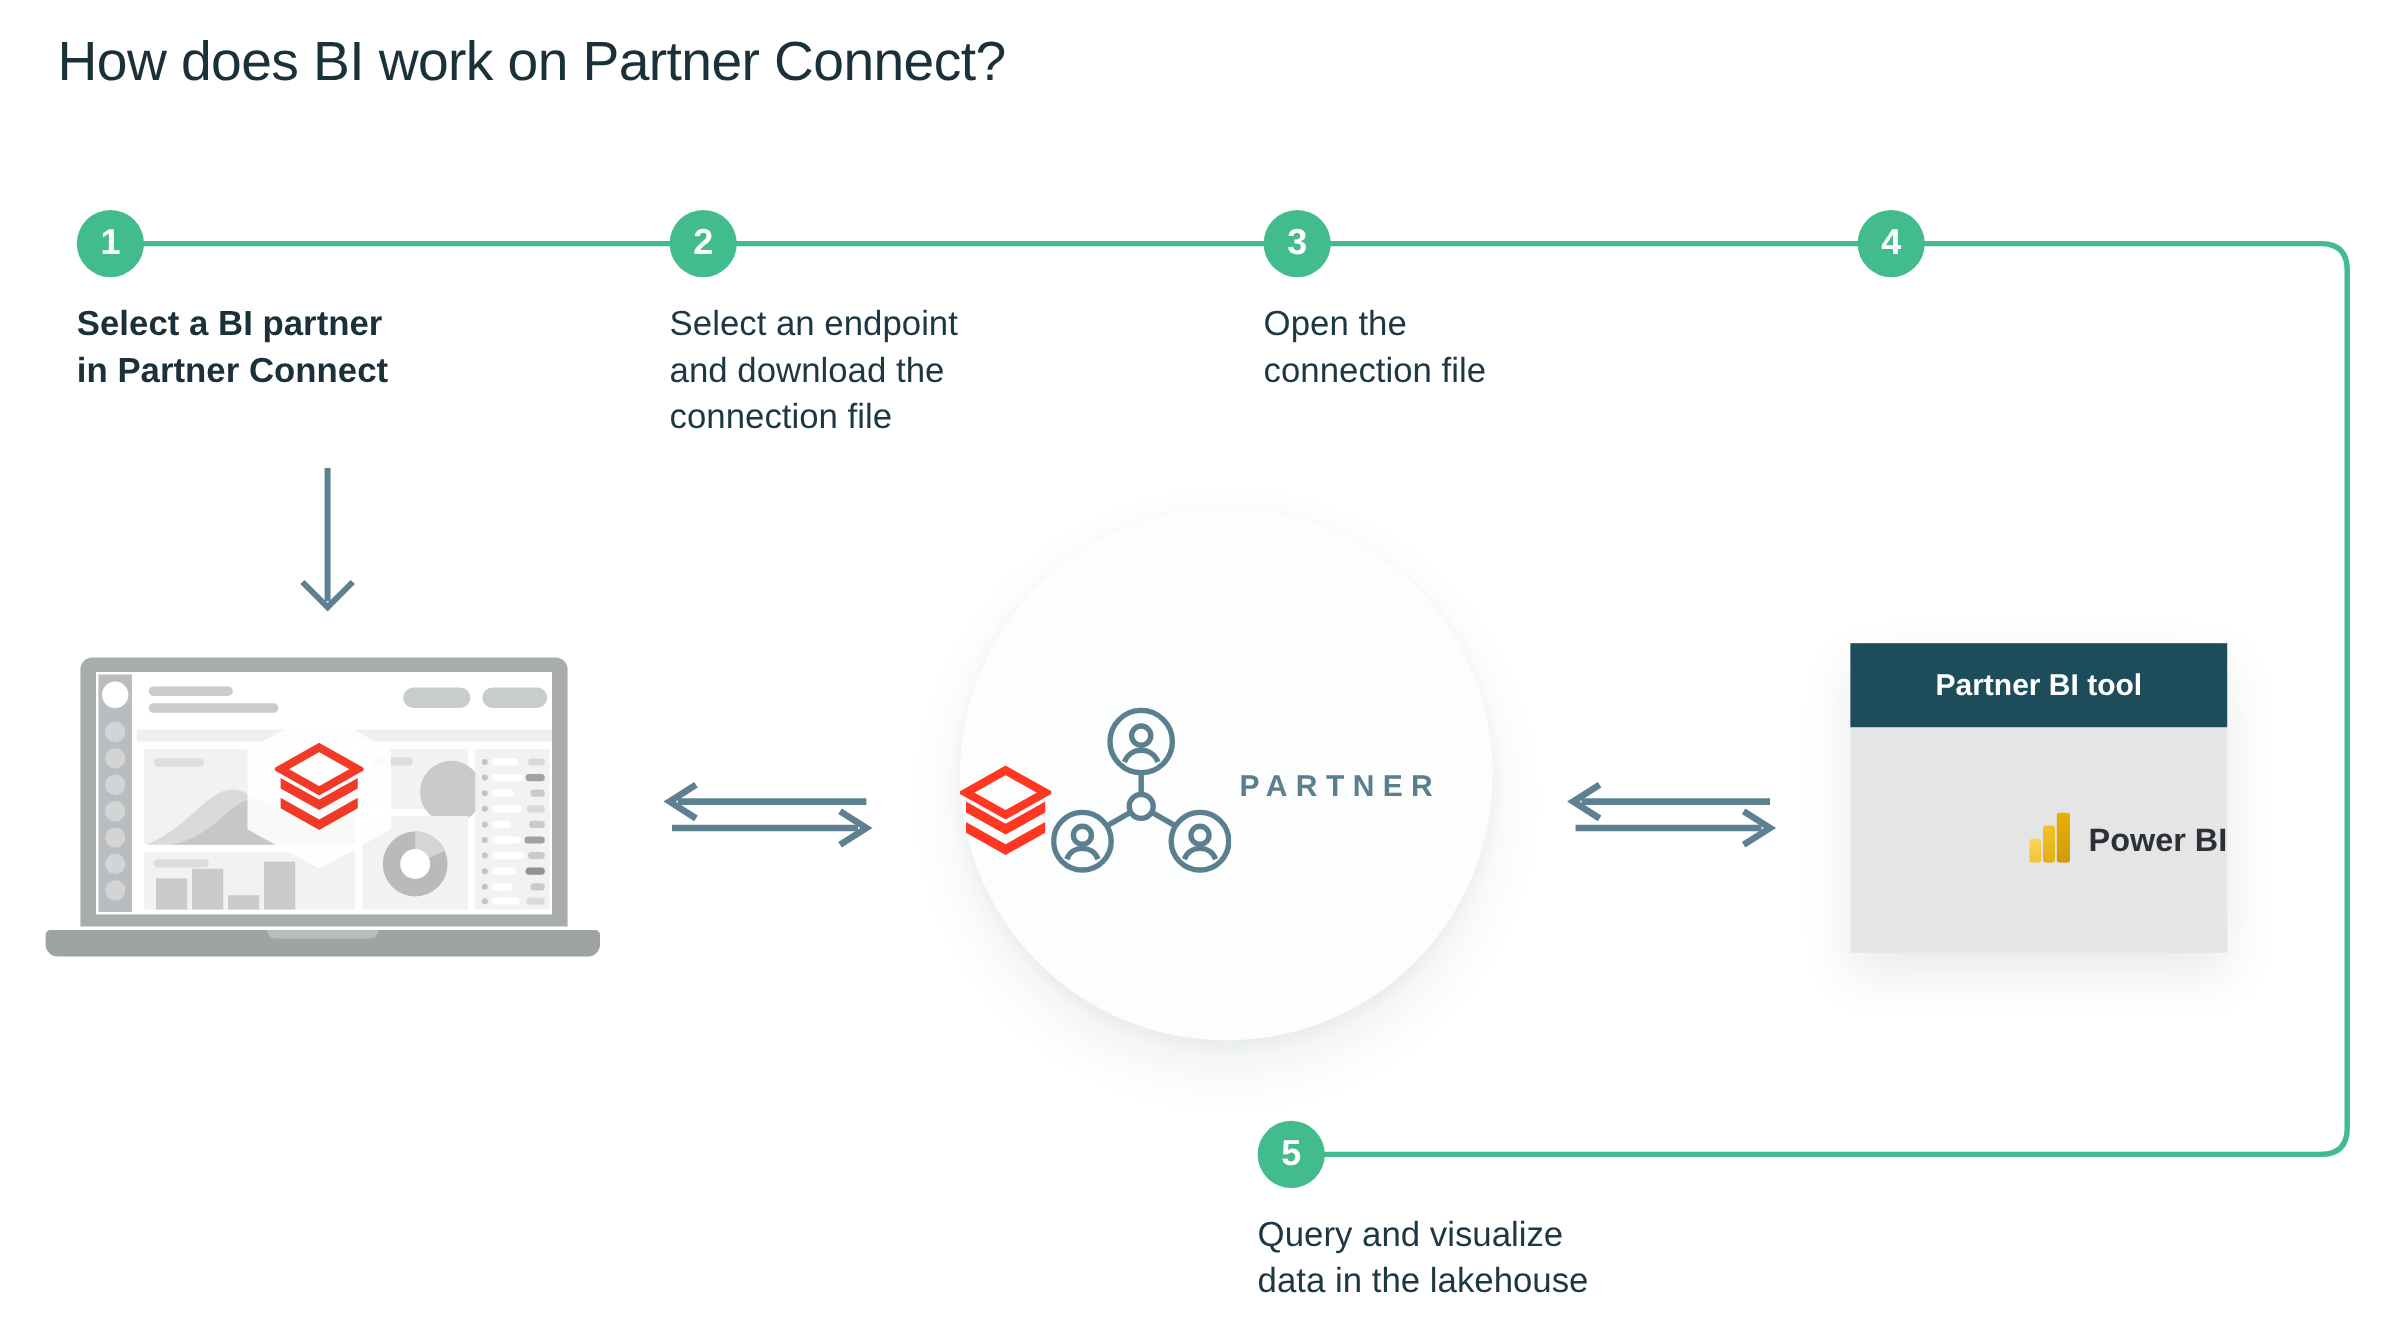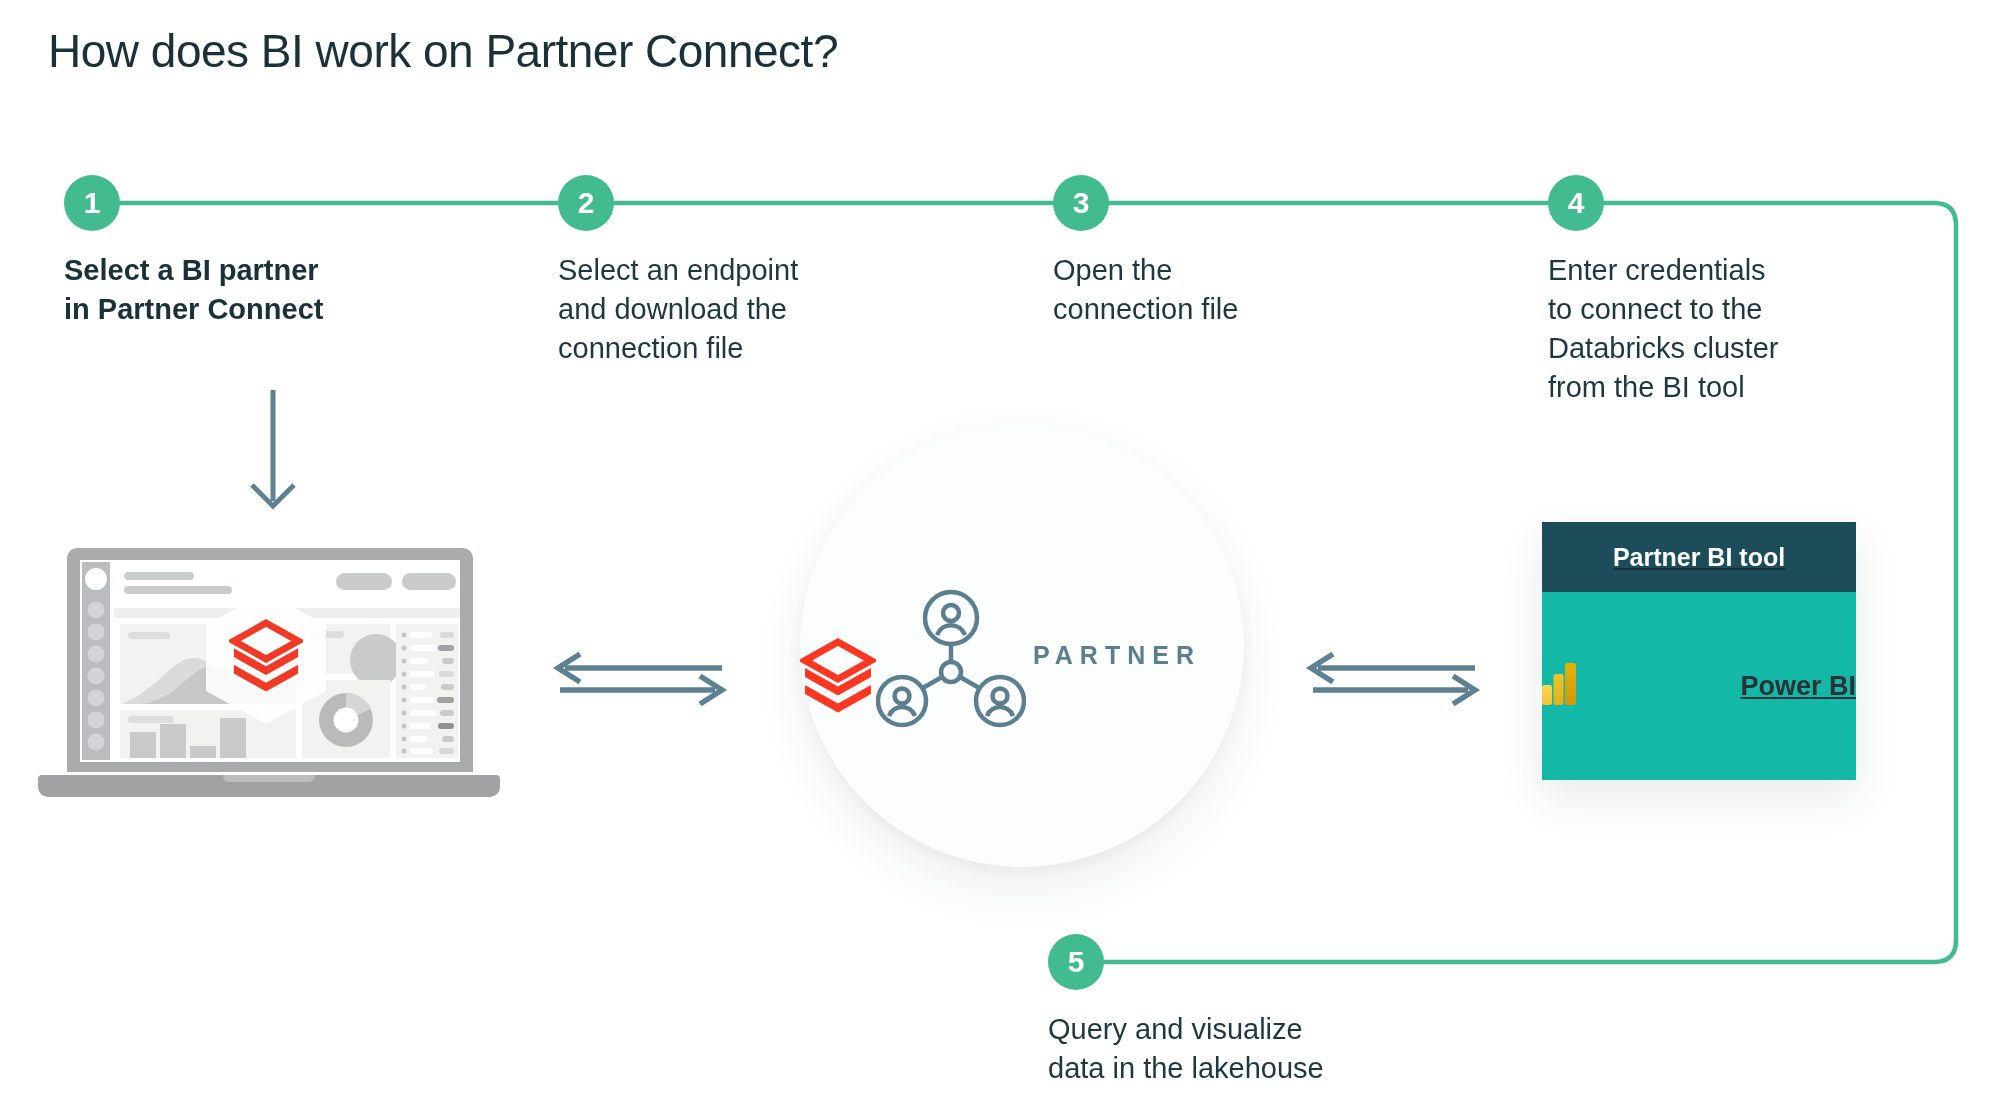"Enter credentials" div.step-text { html: <div>Enter credentials to connect to the Databricks cluster from the BI tool</div> -> none }
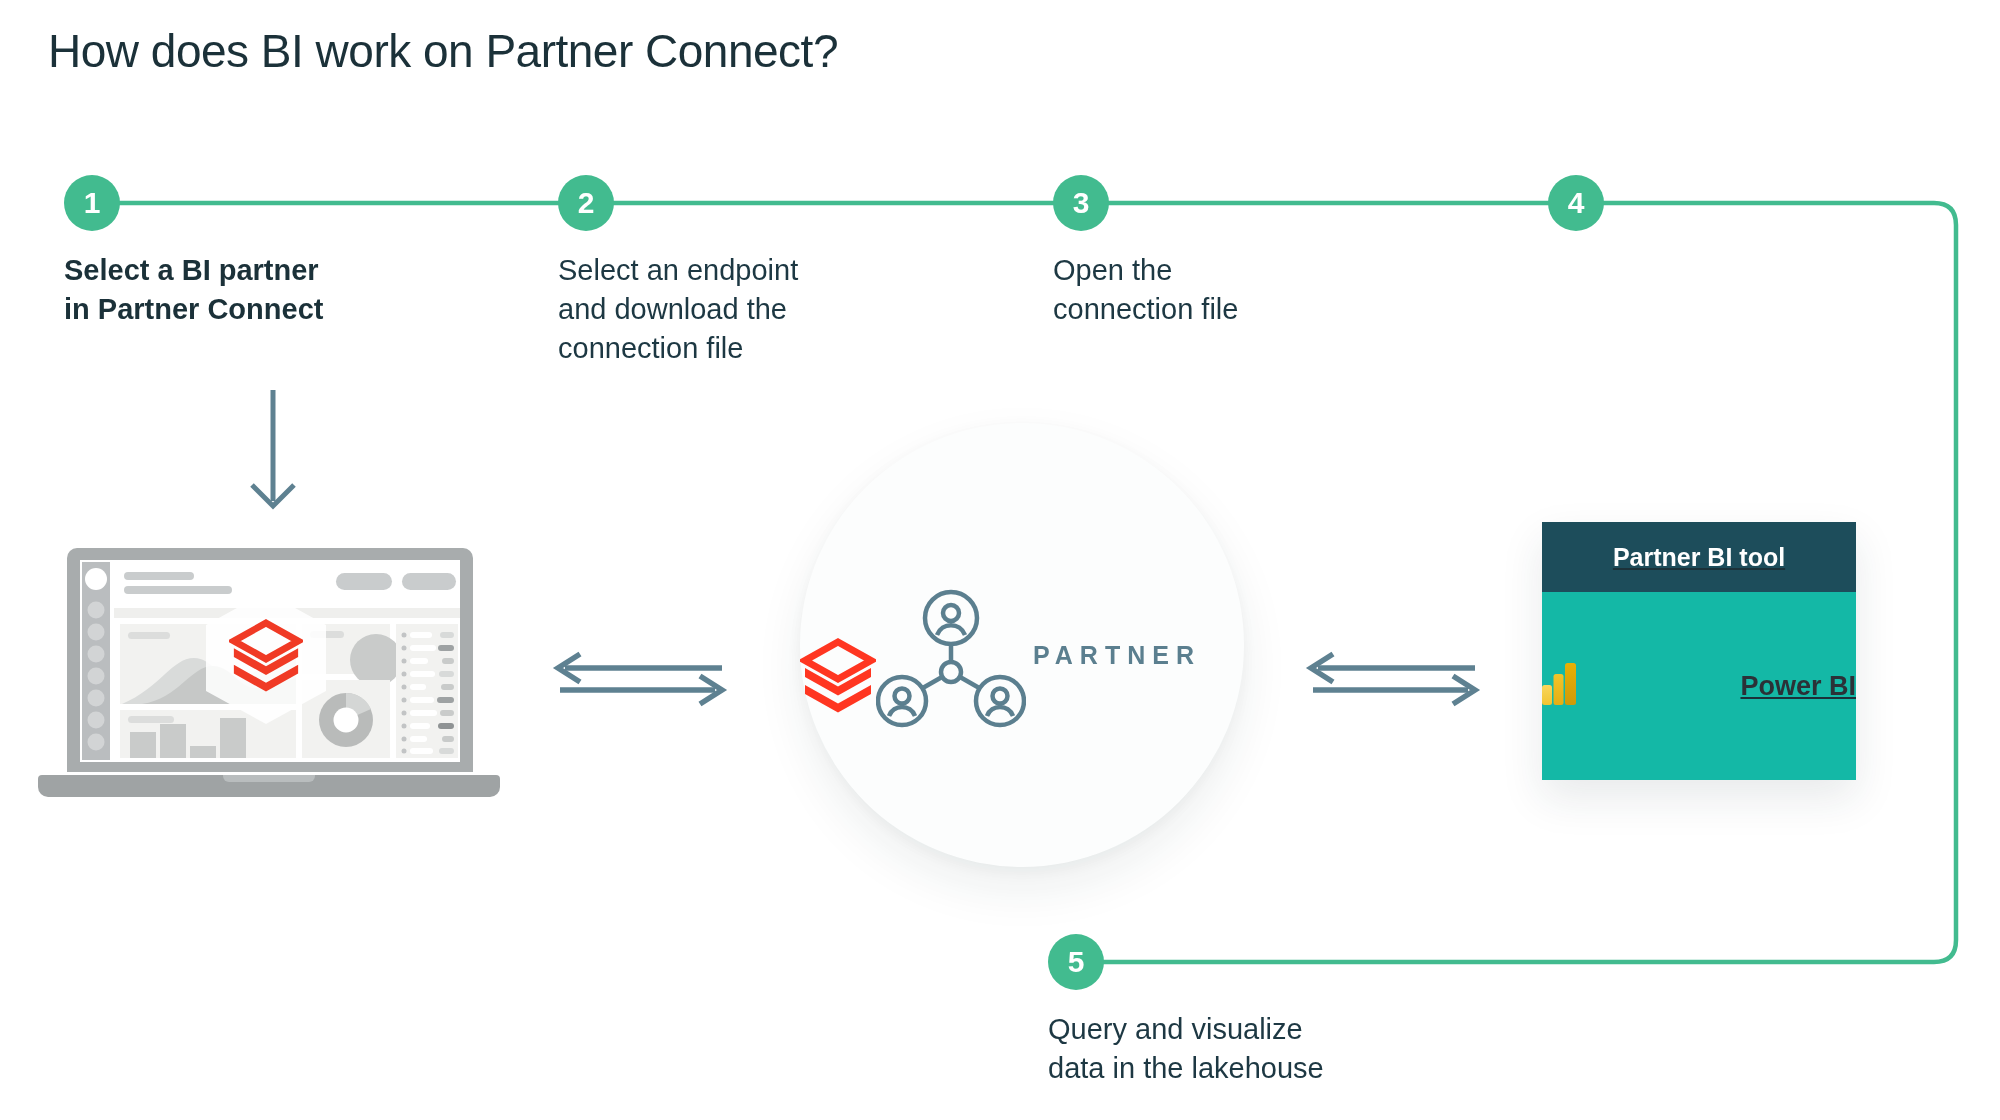"Partner BI tool" .bi-card { background: #14b8a6 -> #e5e5e5; text-decoration: underline -> none; top: 522px -> 536px }
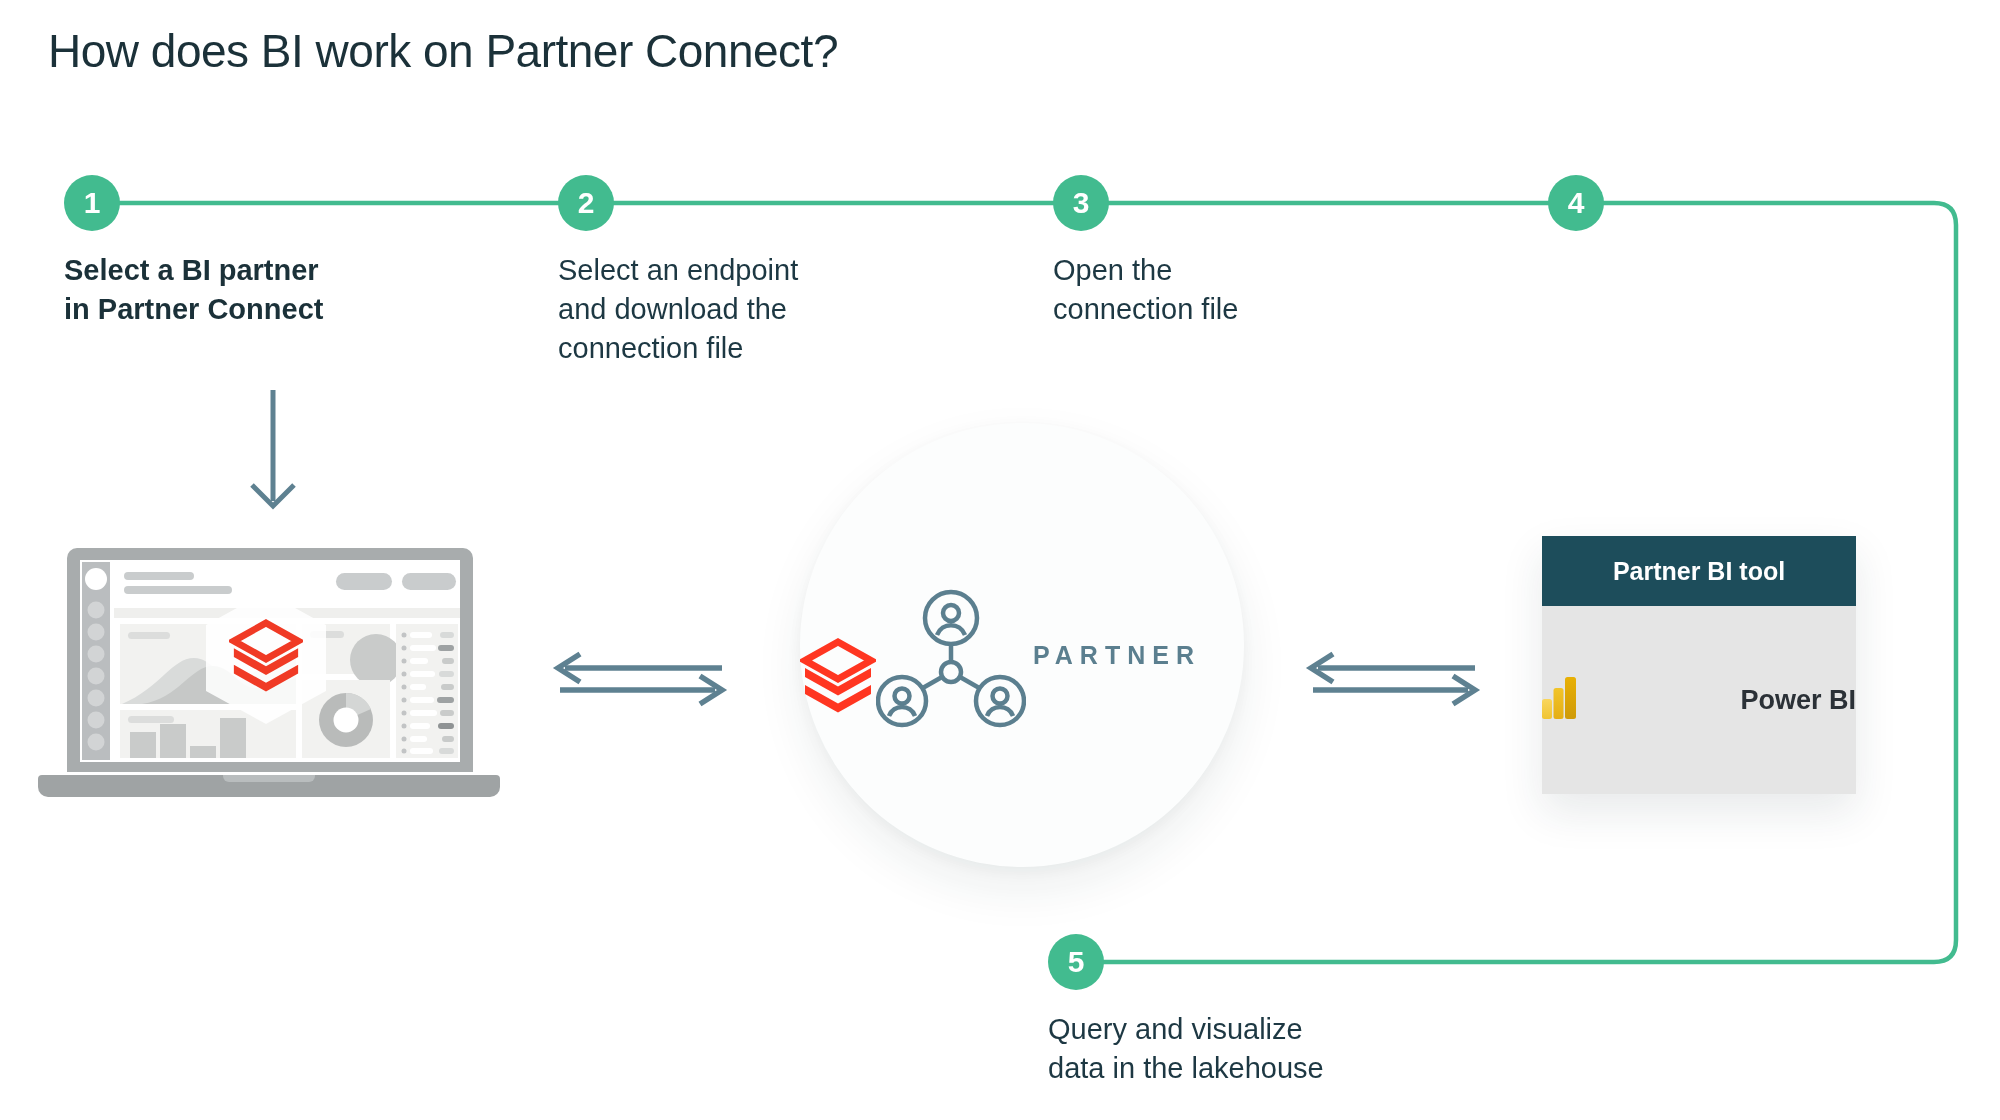"Power BI" .bi-card-body { justify-content: space-between -> flex-end }
